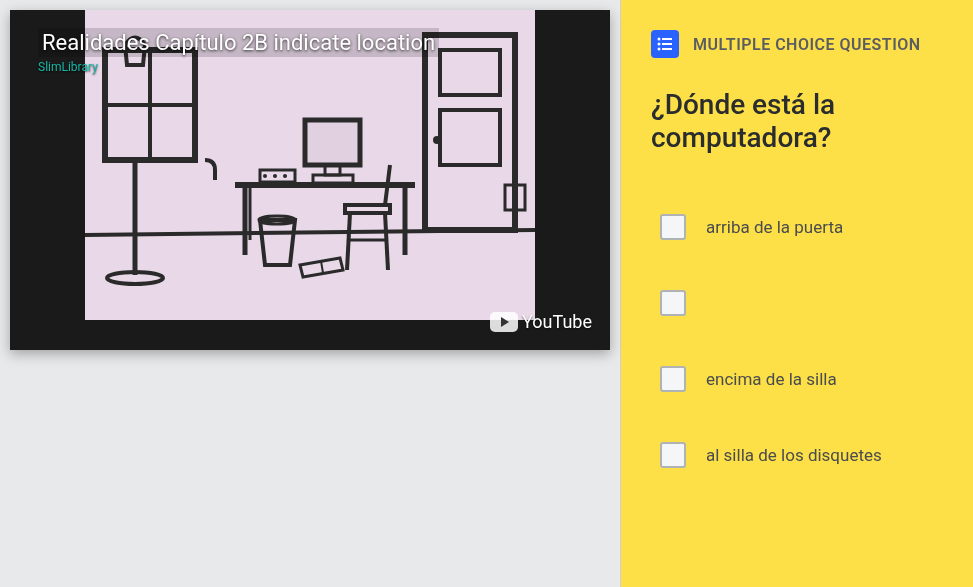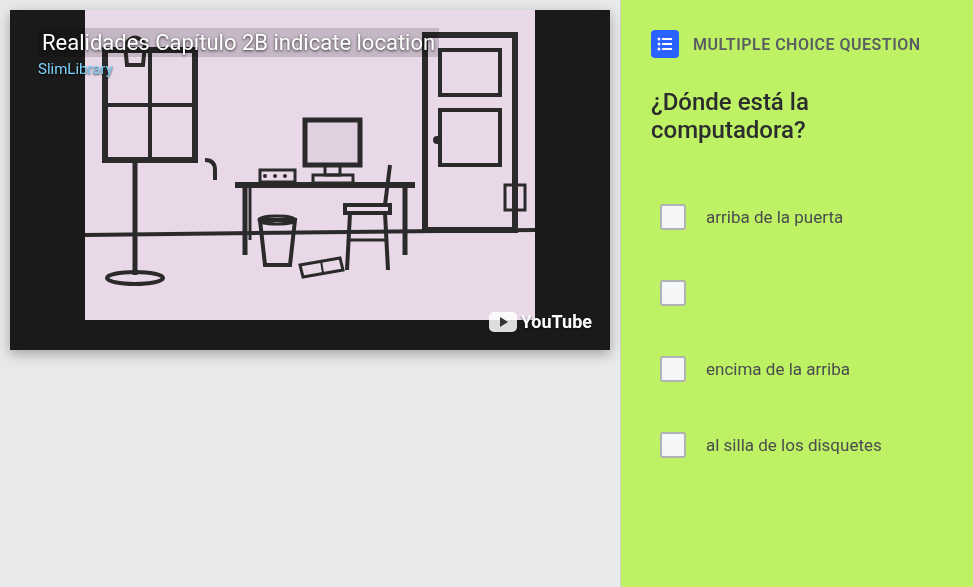"MULTIPLE CHOICE QUESTION" .right-panel { background: #bef264 -> #fde047 }
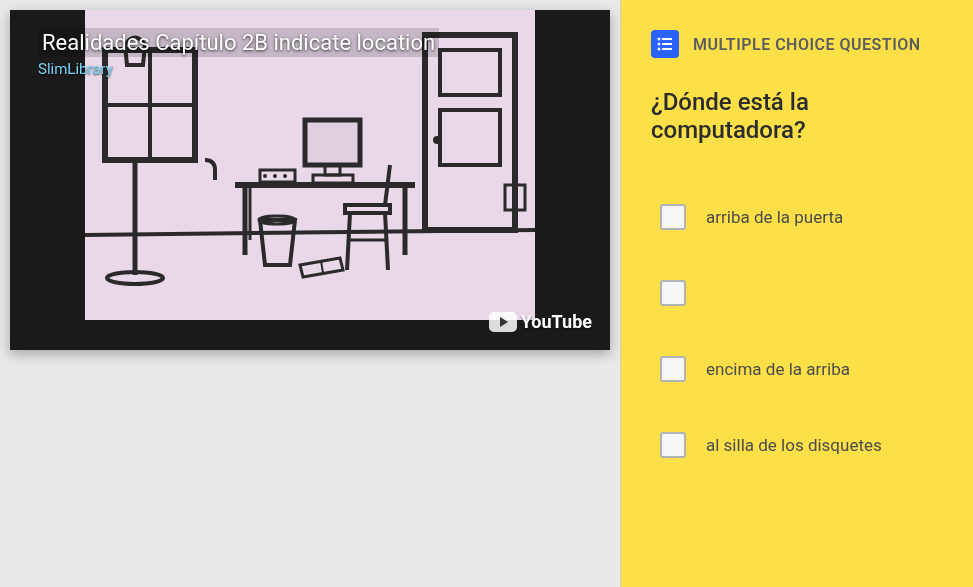"SlimLibrary" .video-subtitle { color: #7dd3fc -> #14b8a6; font-size: 15px -> 12px }
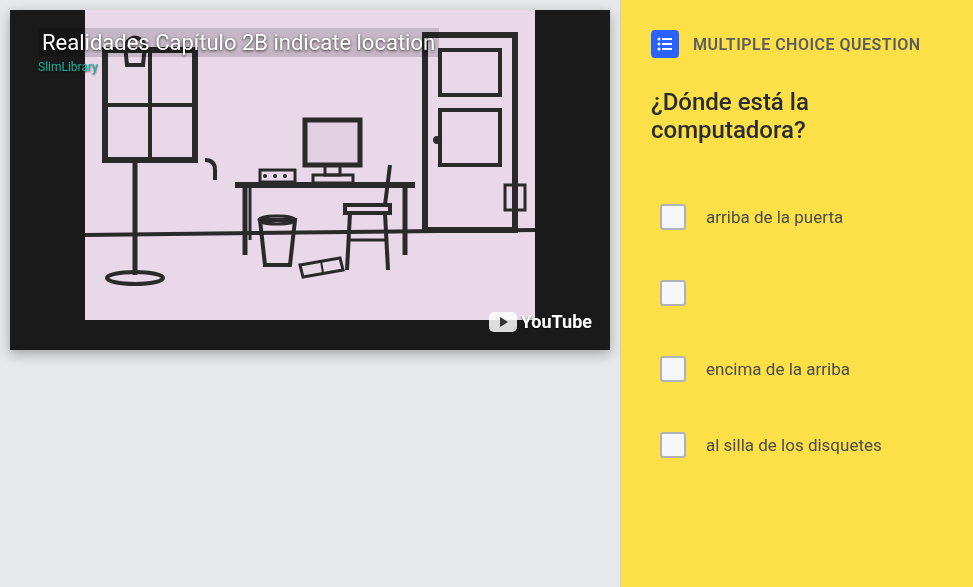"¿Dónde está la computadora?" .question-text { font-size: 24px -> 28px }
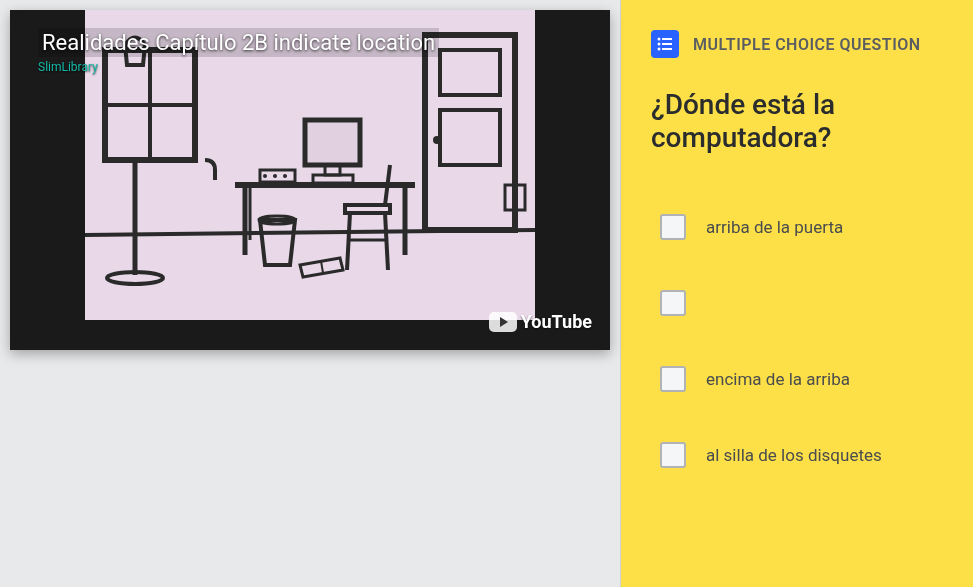"YouTube" .youtube-logo { font-weight: 700 -> 400 }
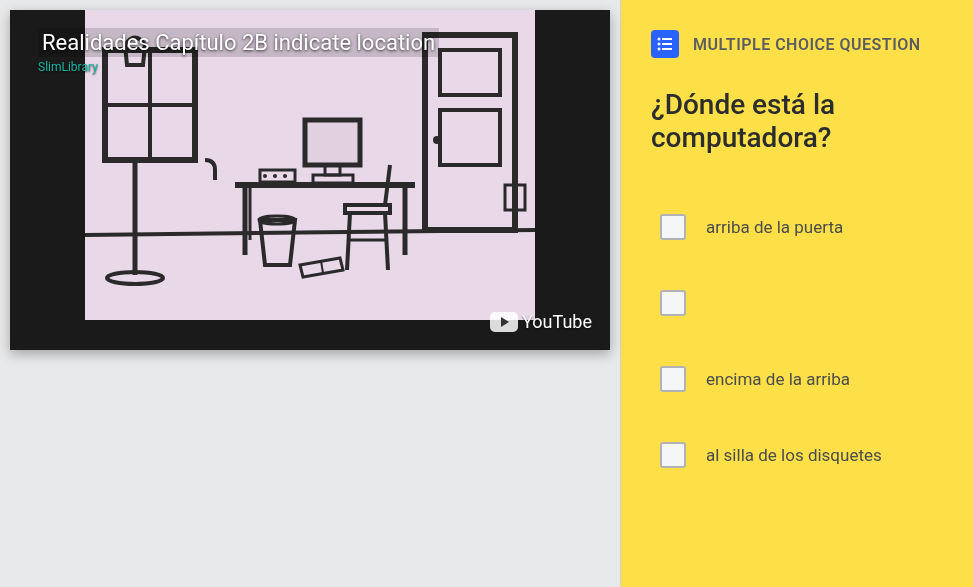"encima de la arriba" div.option-label { text: arriba -> silla }
